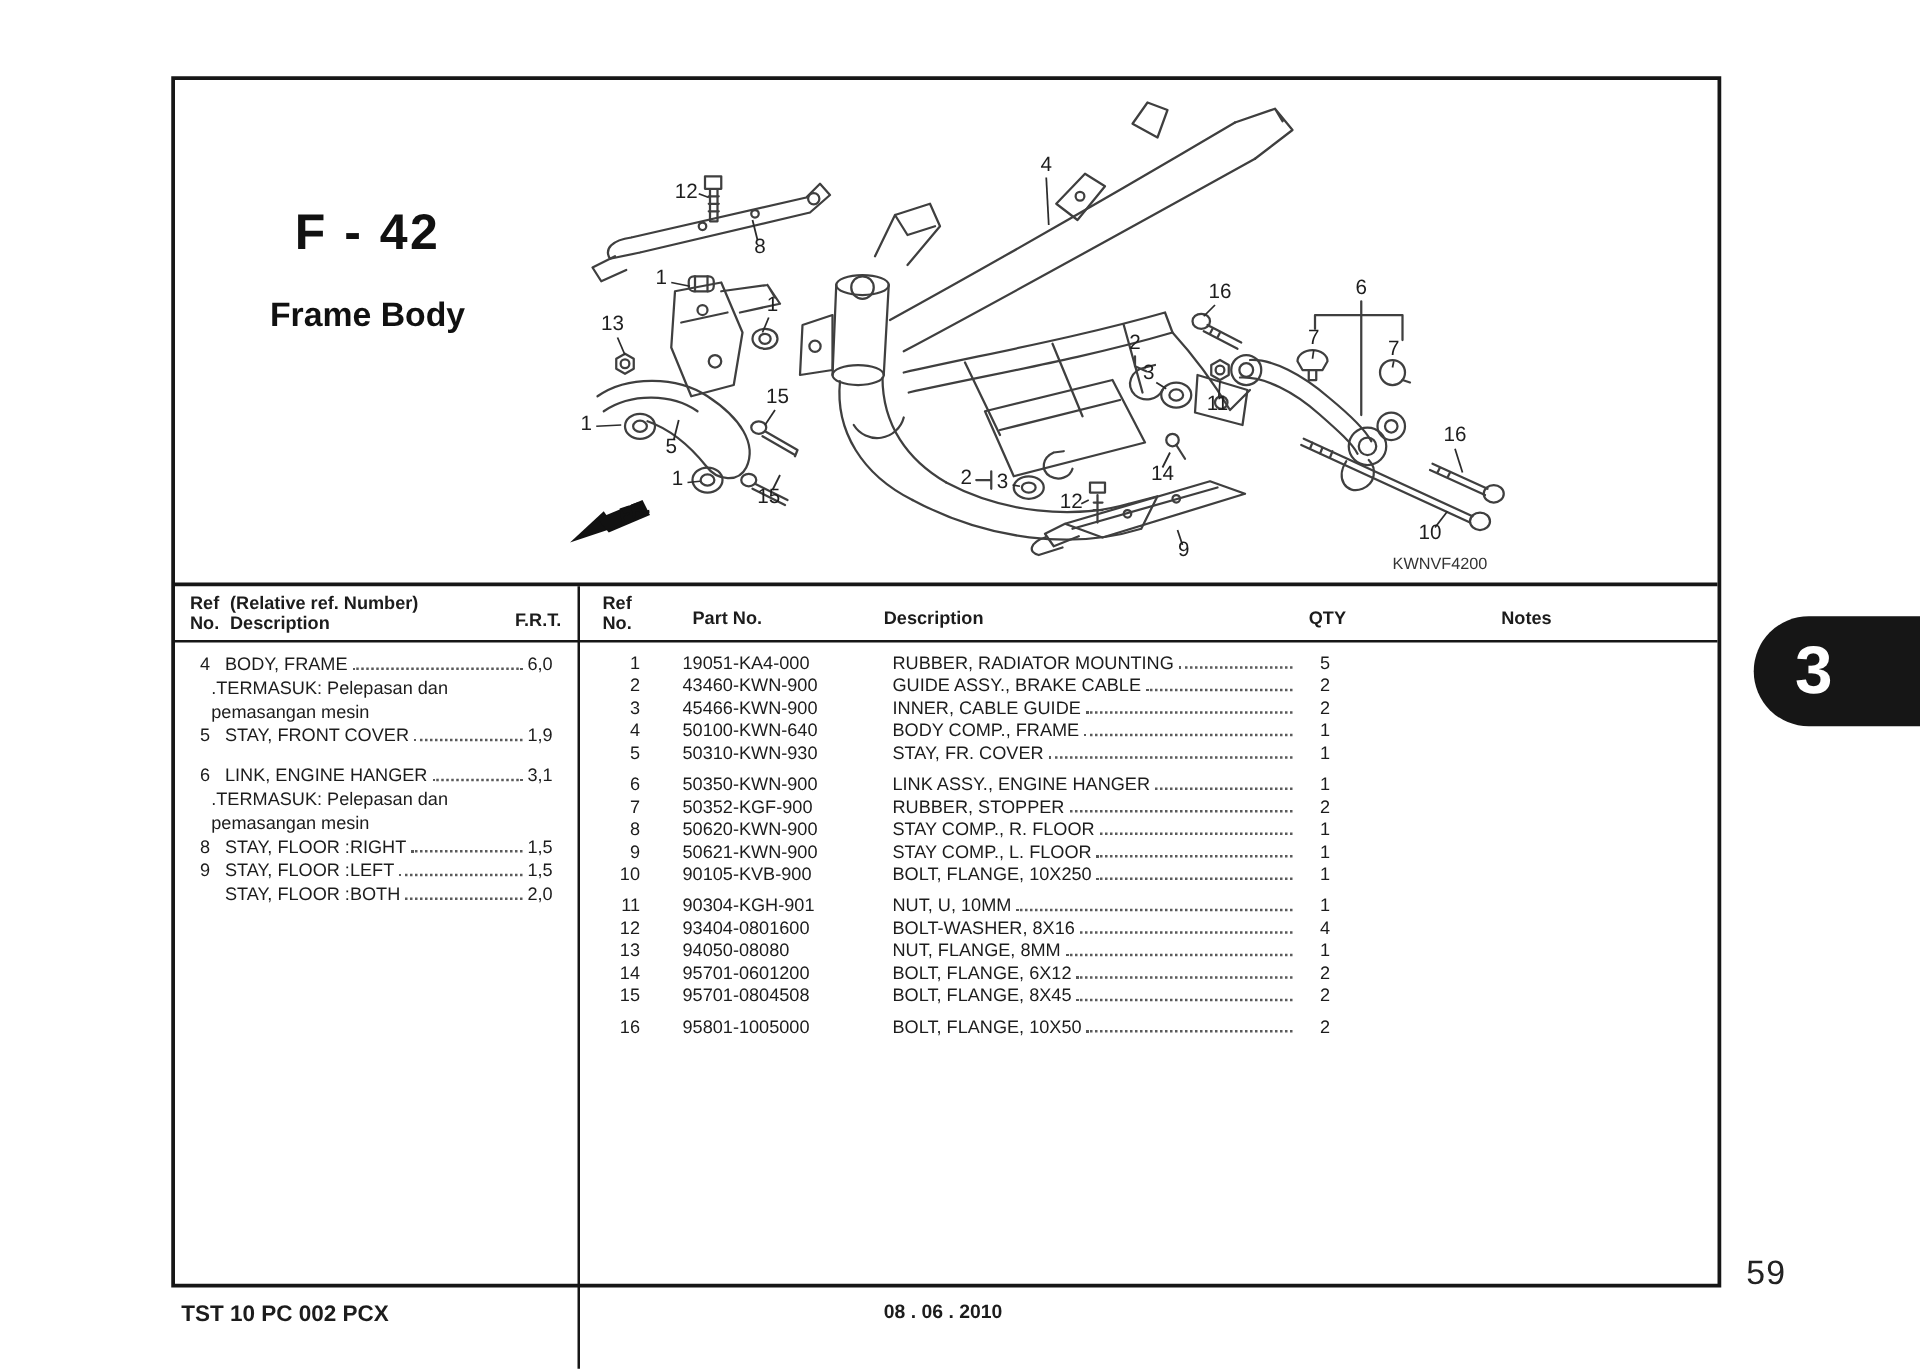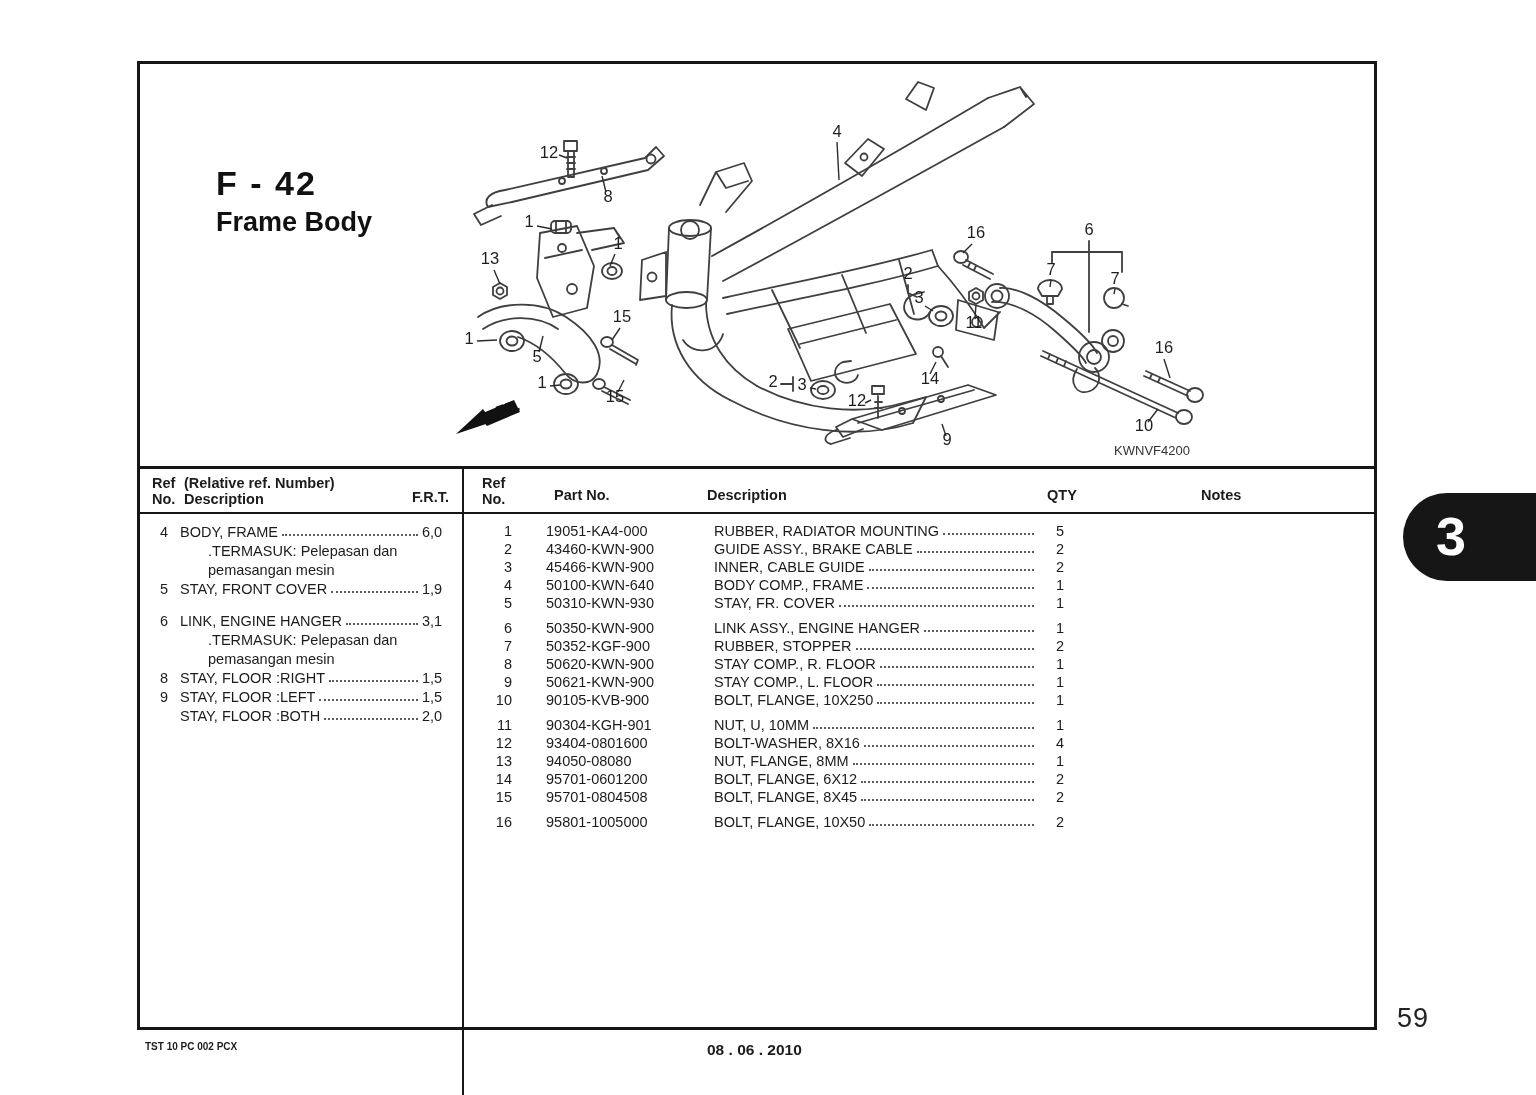"F - 42" .title-code { font-size: 34px -> 40px; text-align: none -> center }
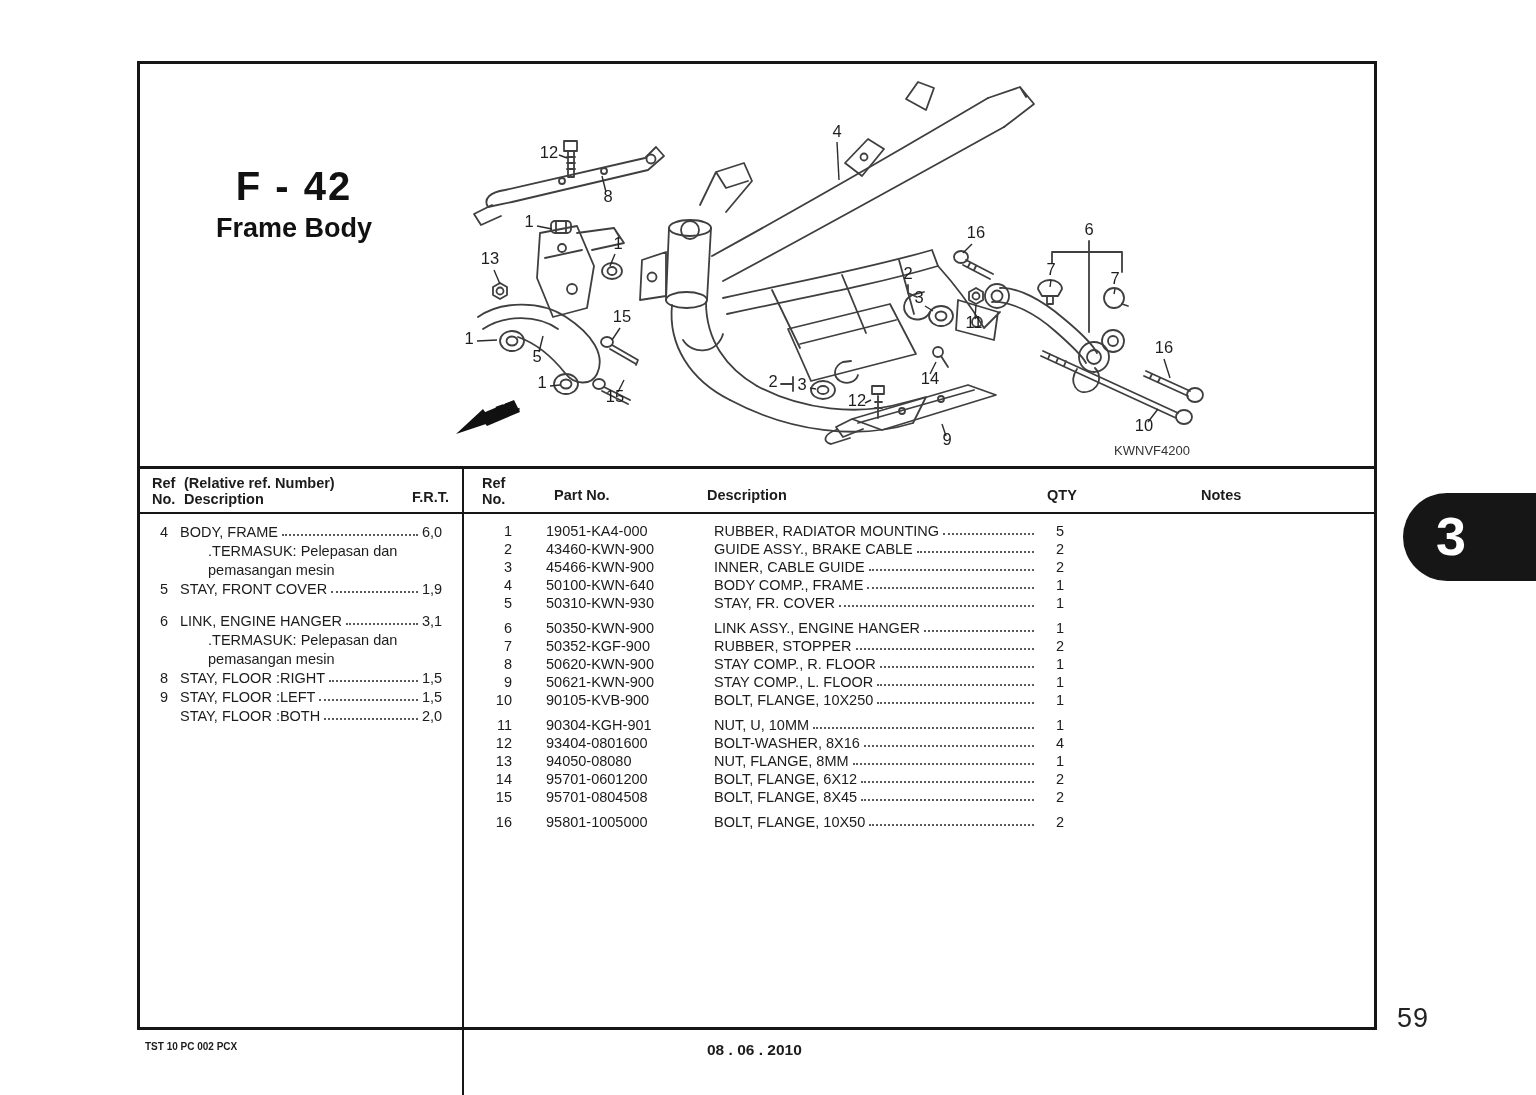"Frame Body" .title-name { margin-top: 4px -> 28px }
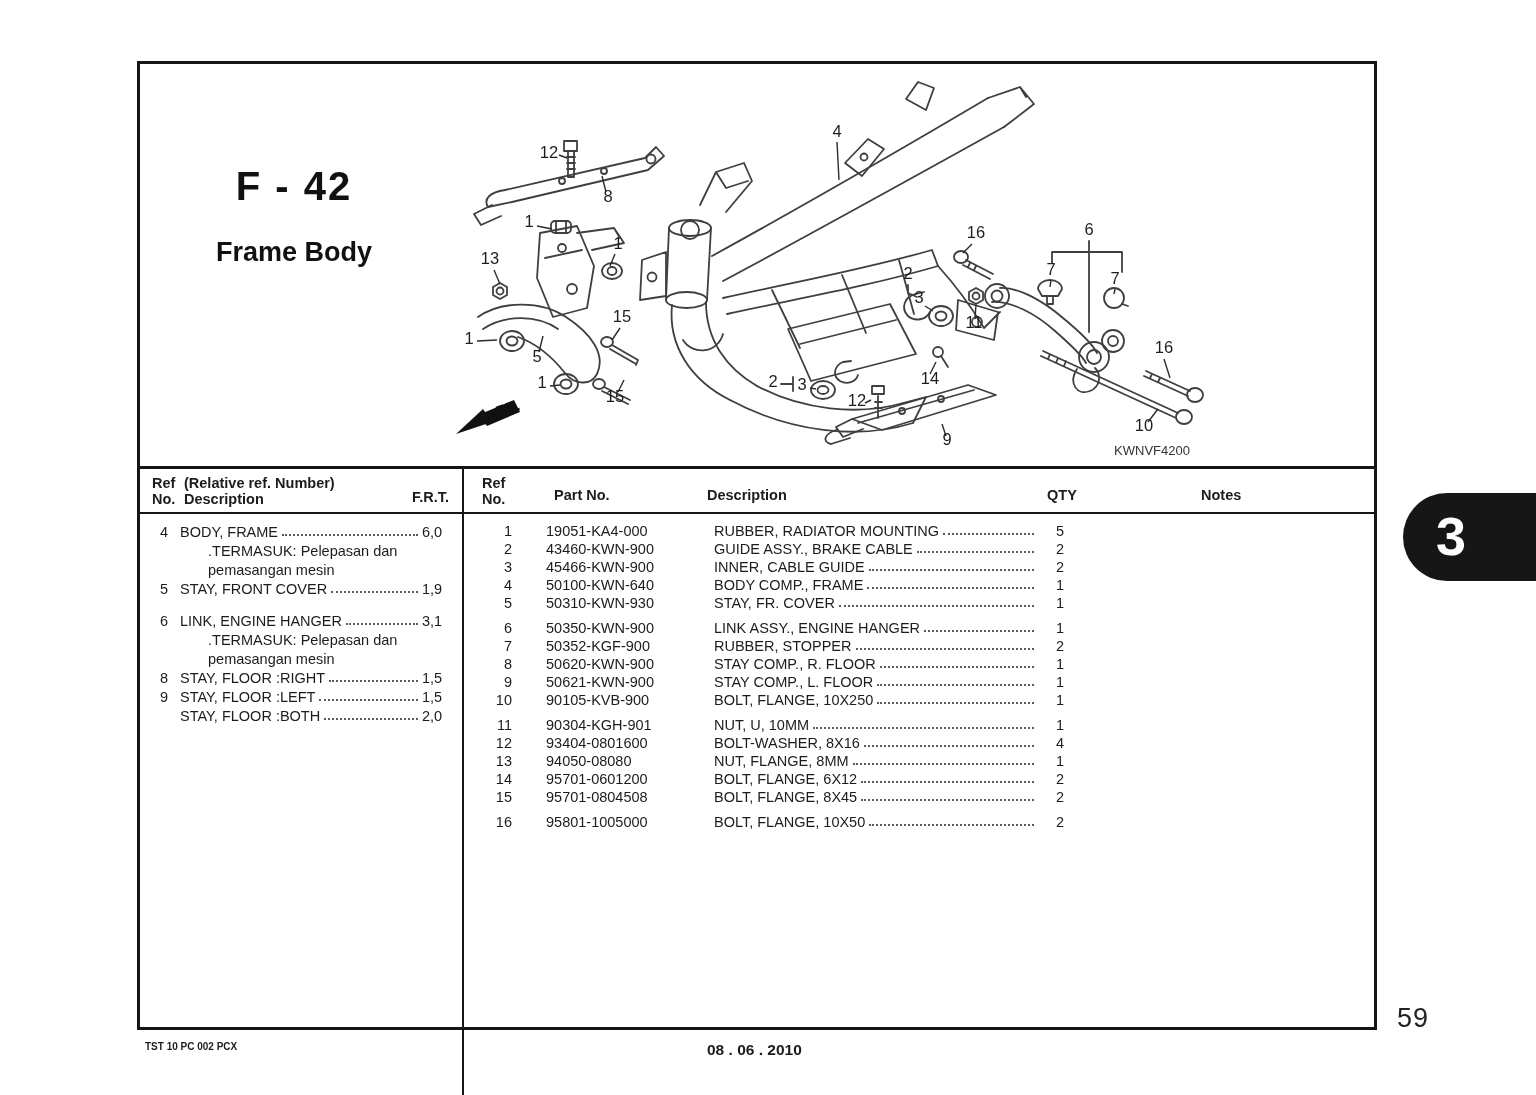".TERMASUK: Pelepasan dan" .trow.cont { padding-left: 68px -> 29px }
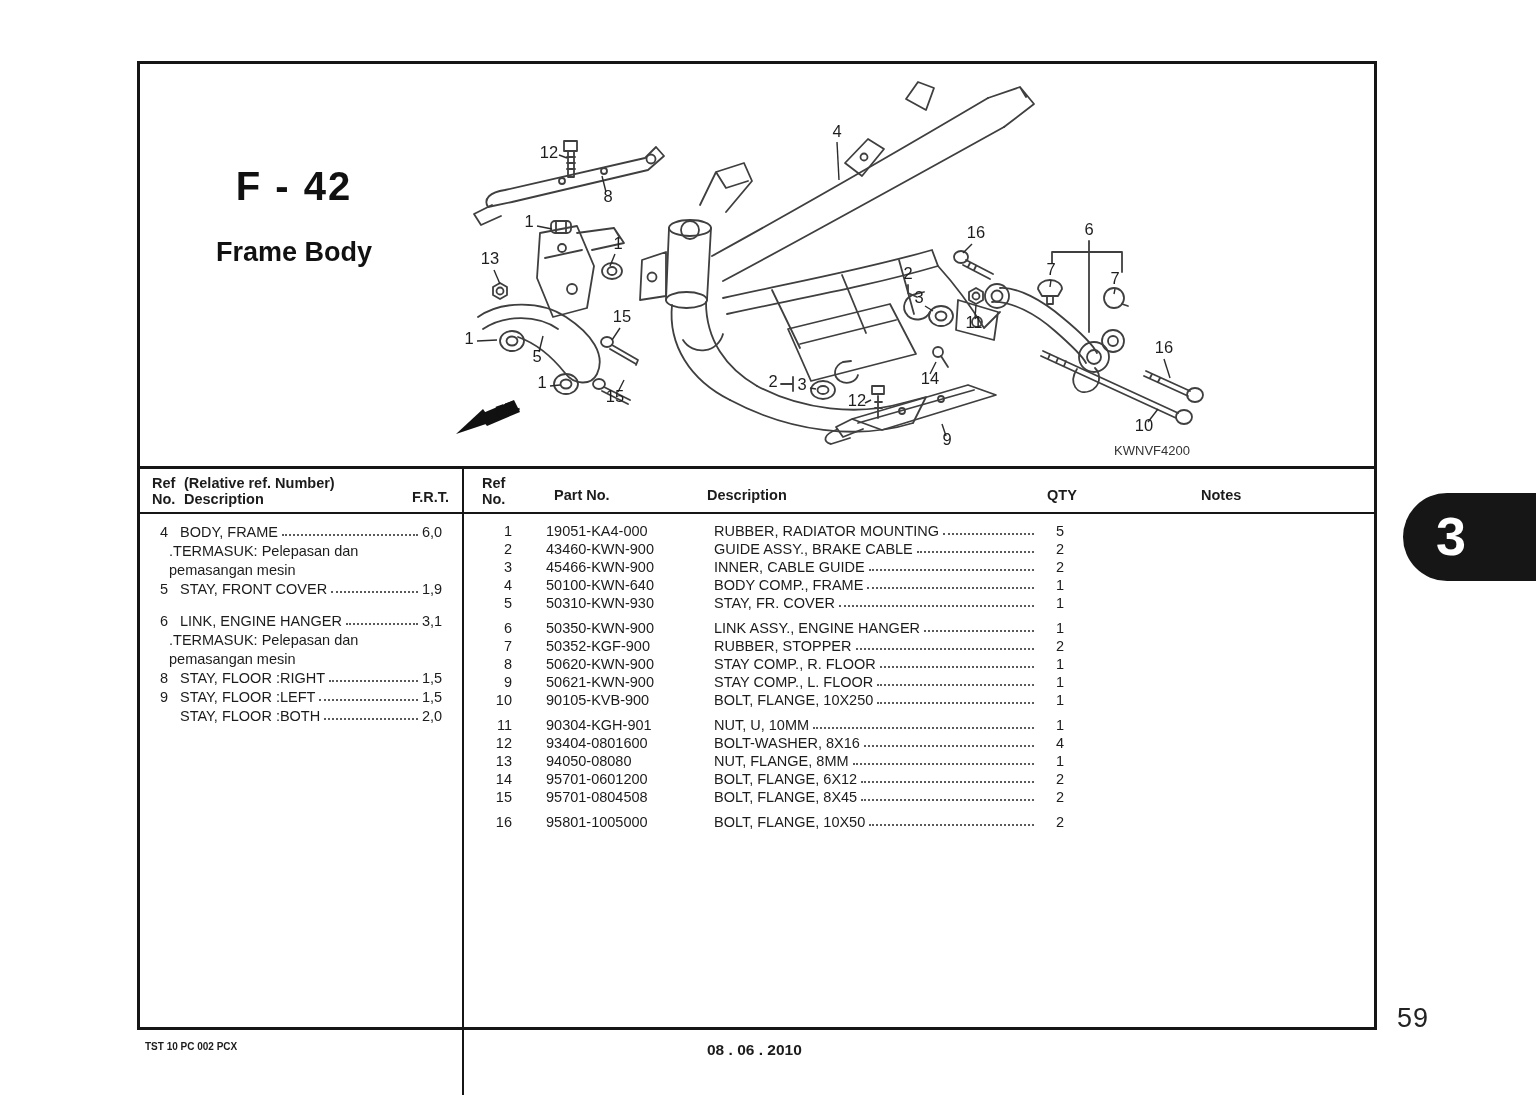"TST 10 PC 002 PCX" .footer-left { font-size: 10px -> 18px }
